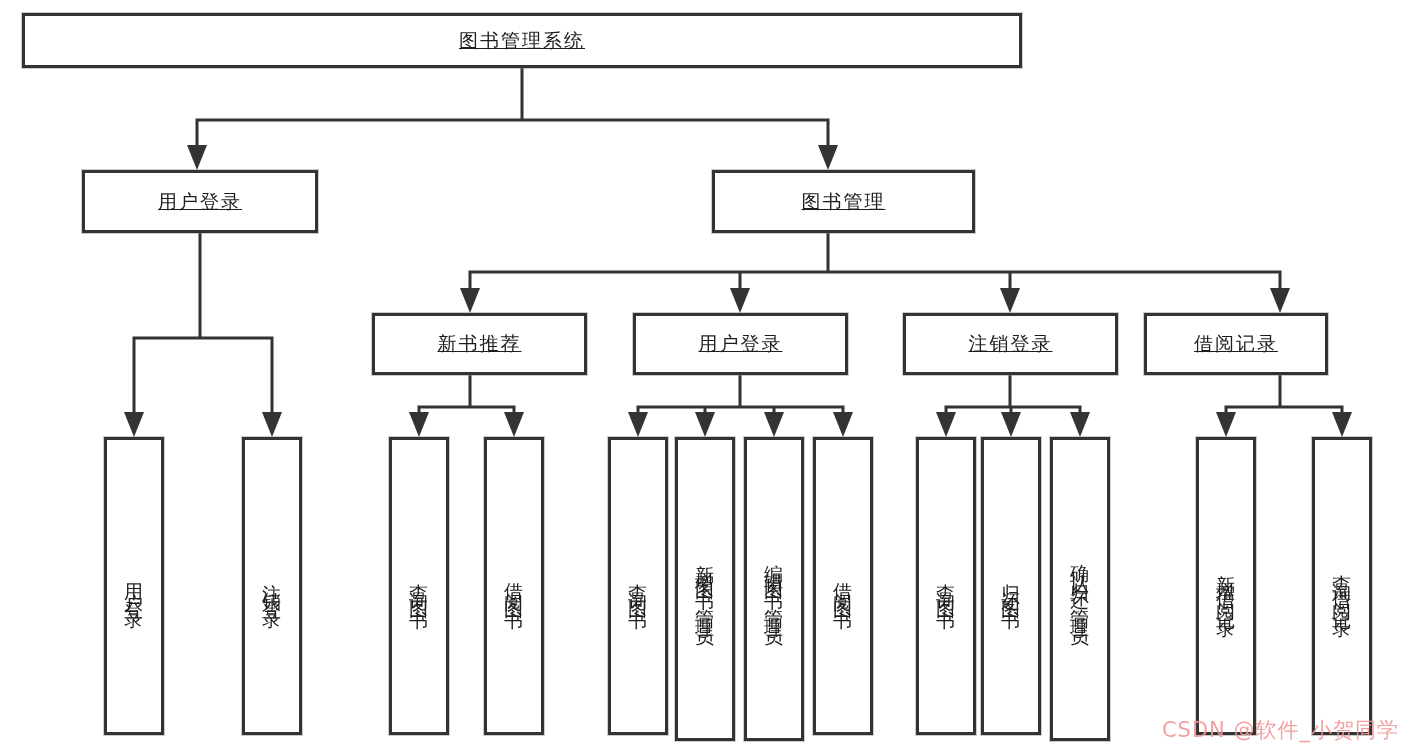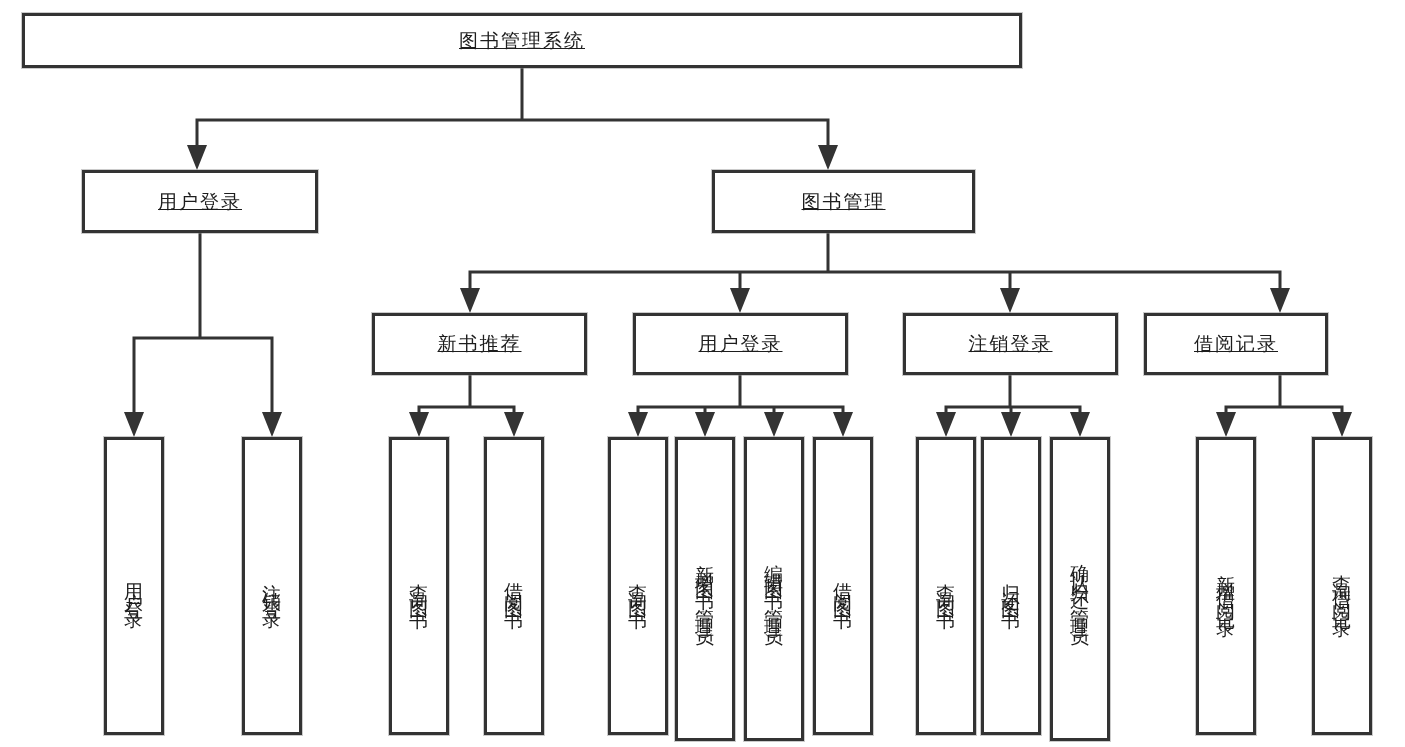"CSDN @软件_小贺同学" div.watermark { html: none -> <div>CSDN @软件_小贺同学</div> }
